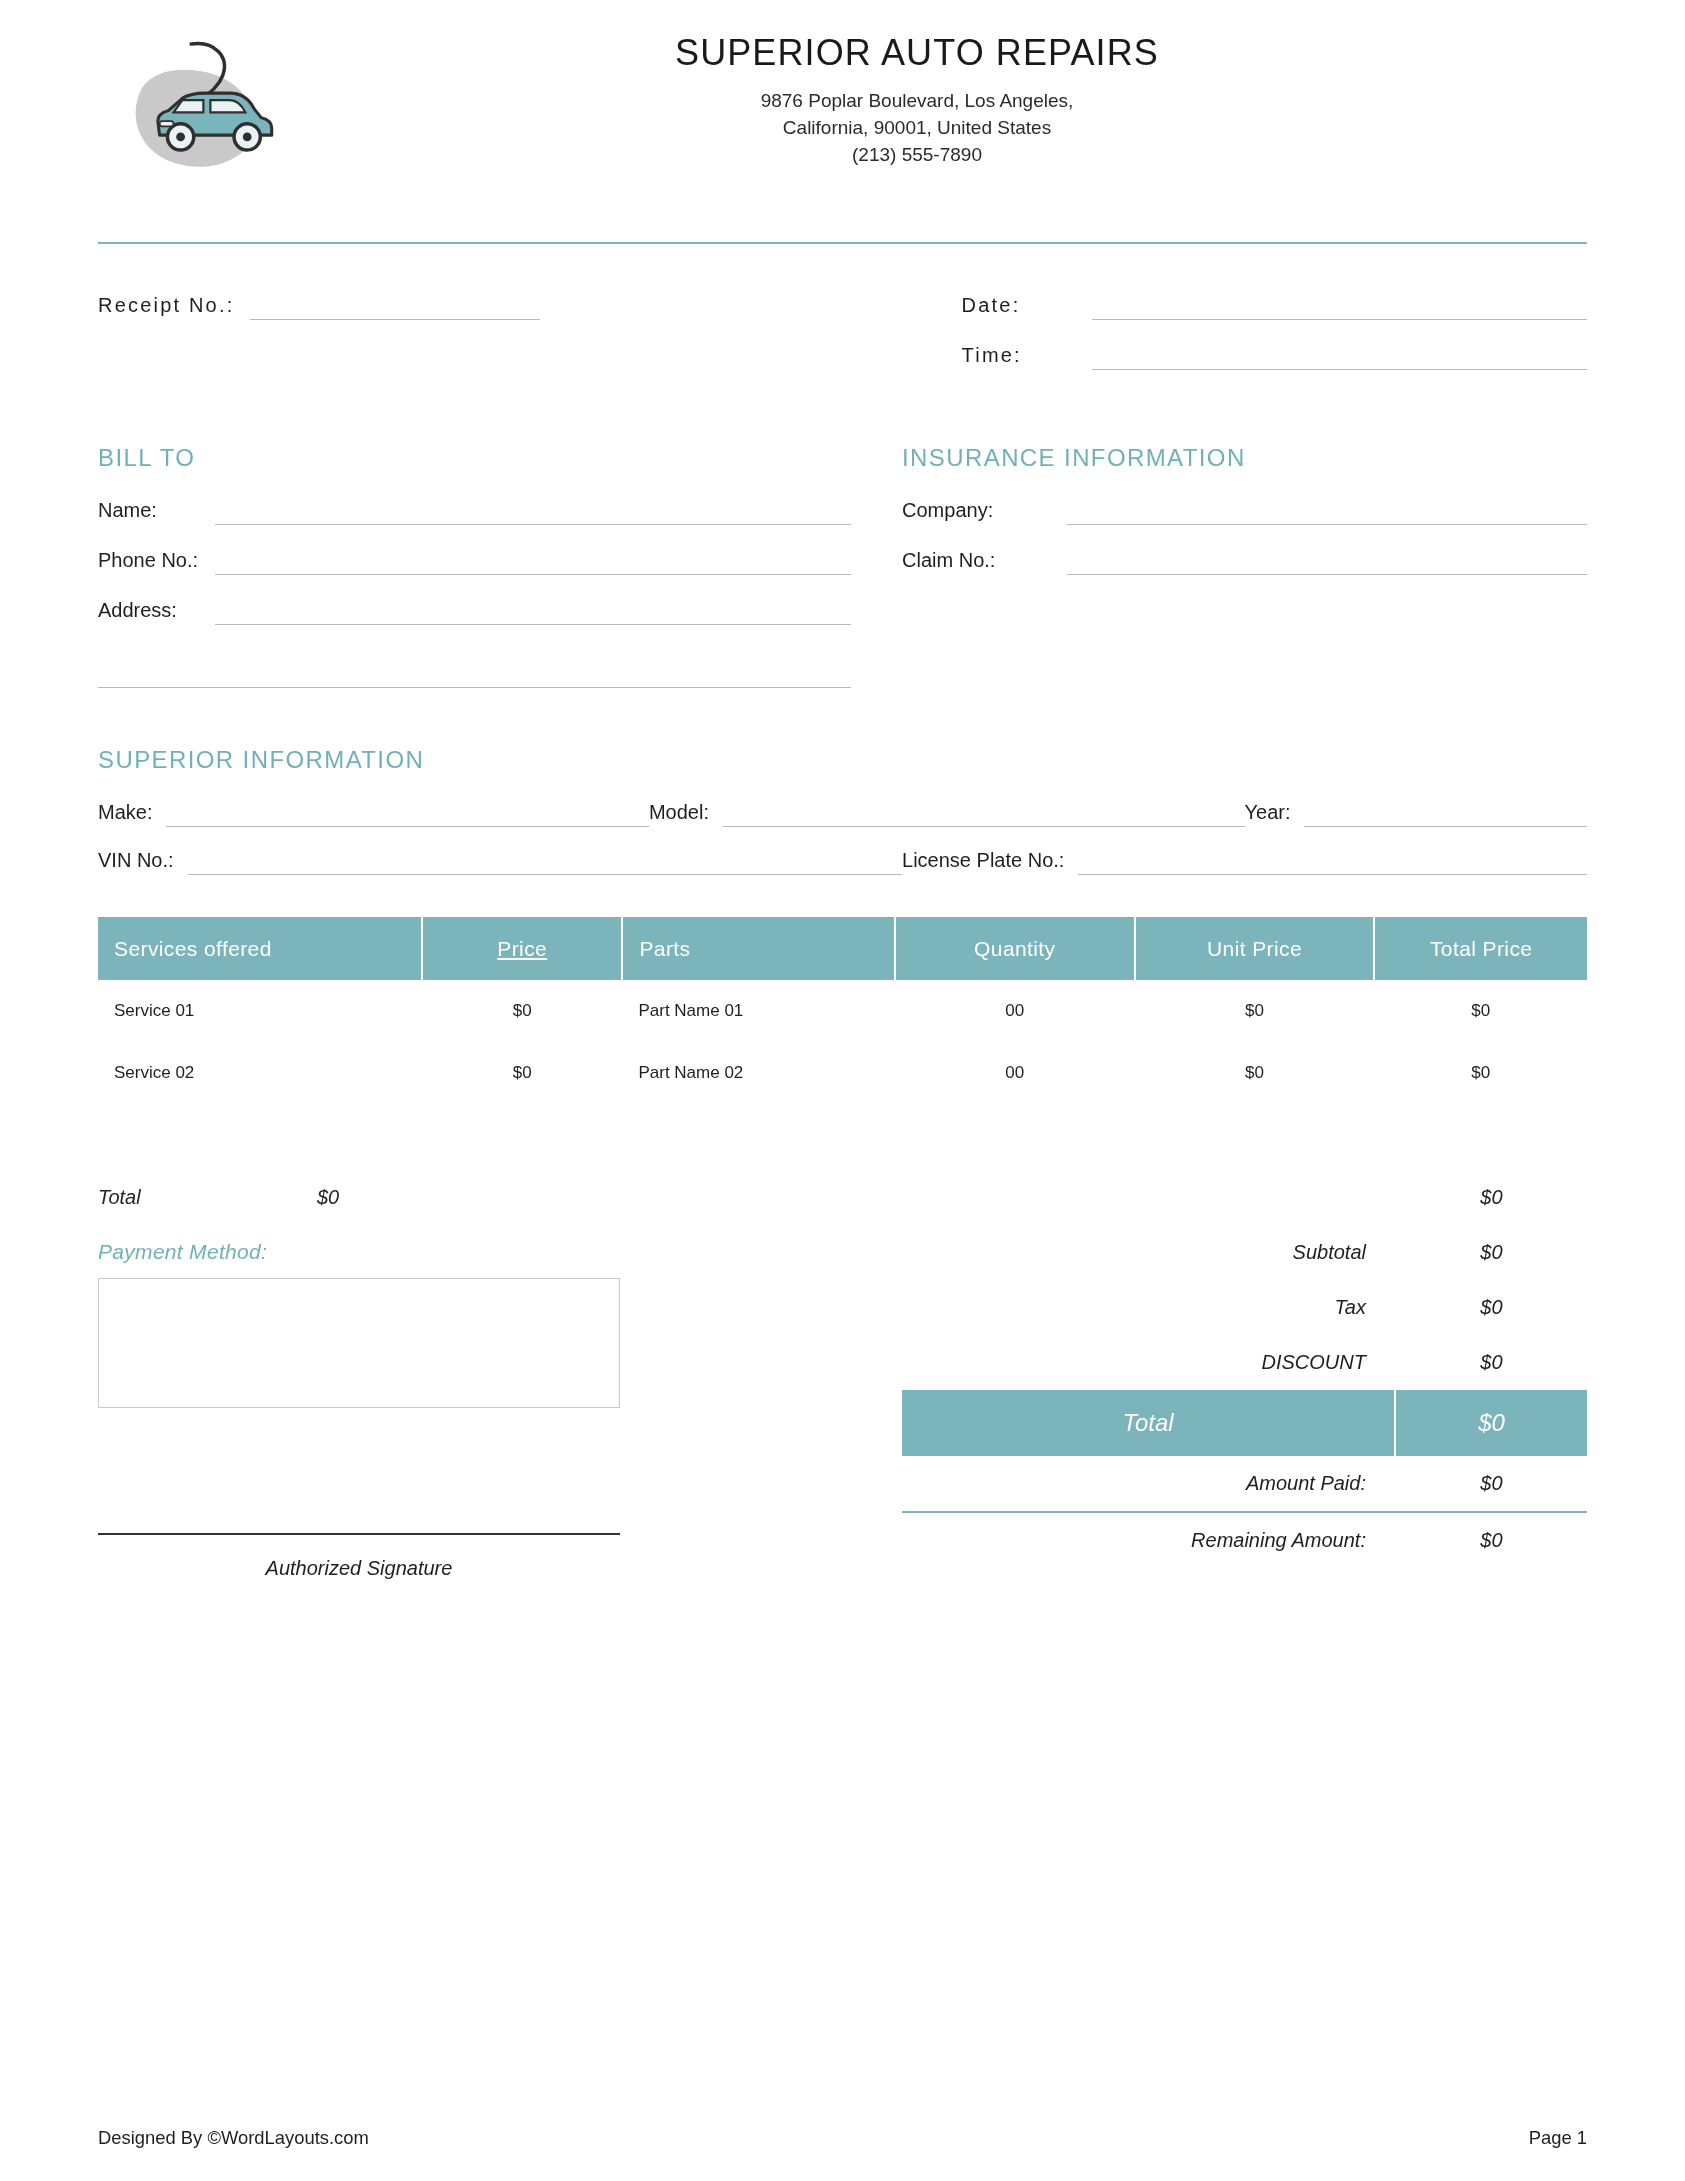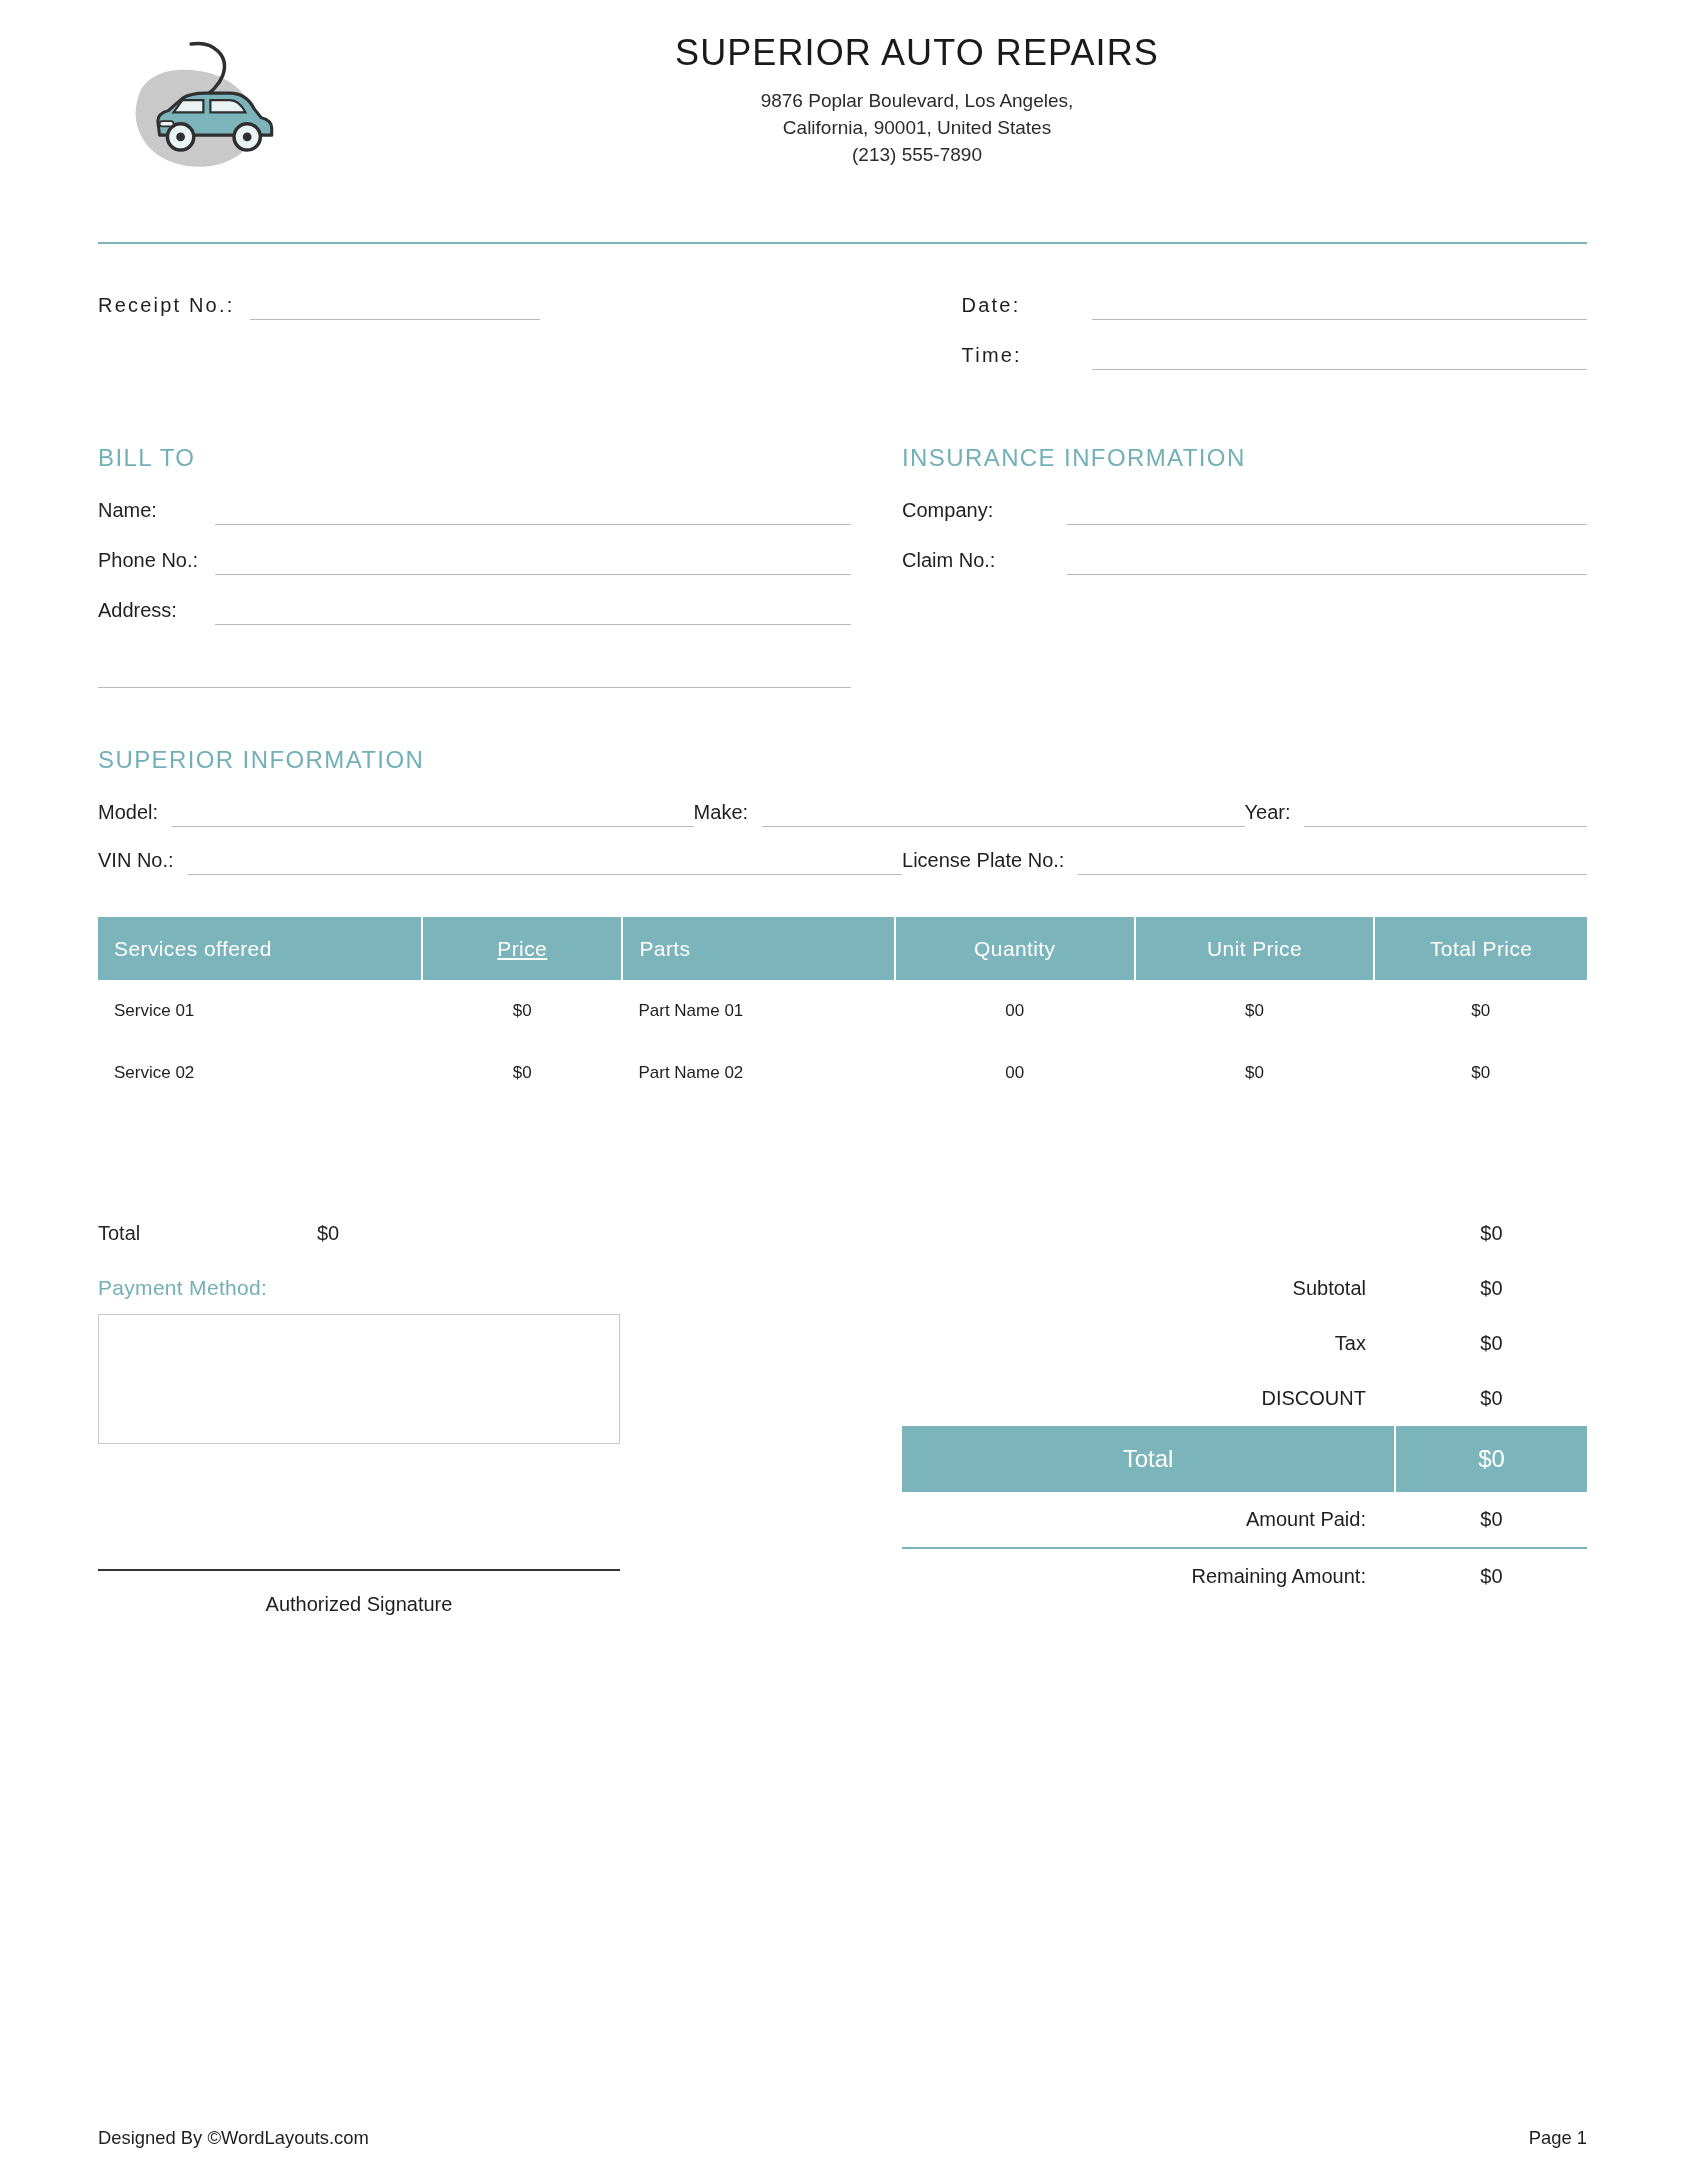"Model:" div.veh-field { order: before "Make:" -> after "Make:" }
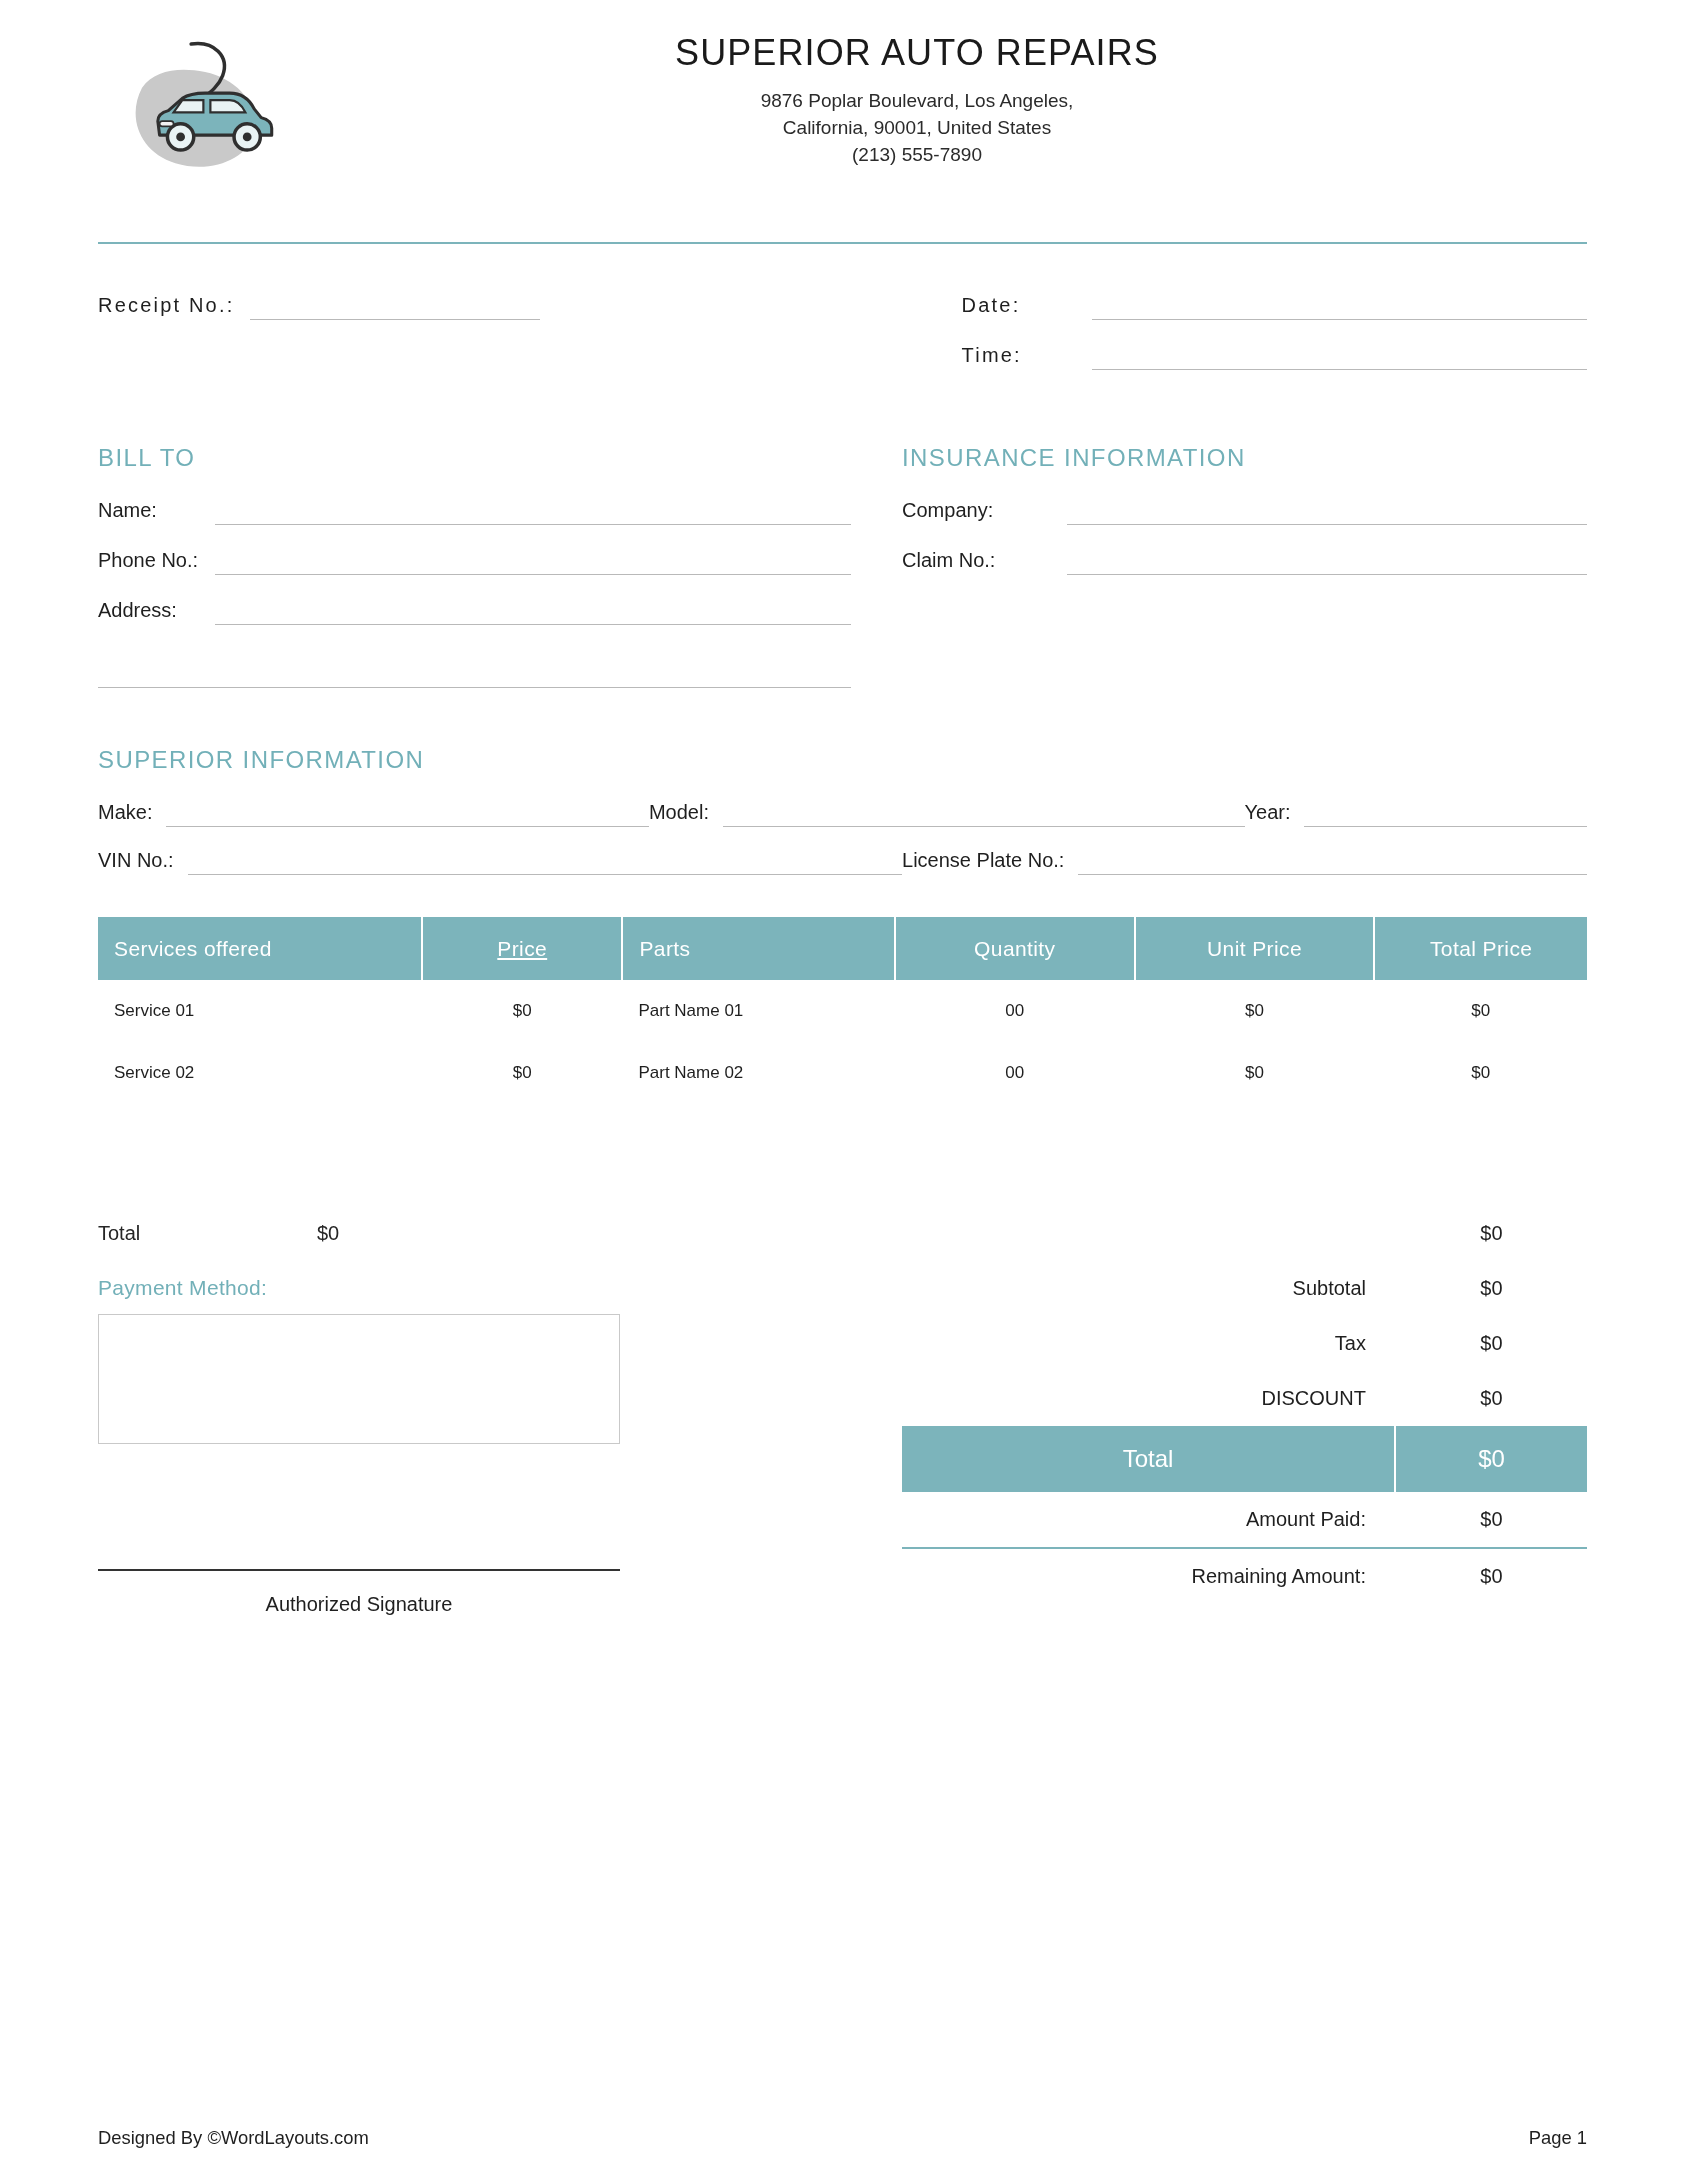"Total" .lower { font-style: none -> italic; margin-top: 118px -> 82px }
